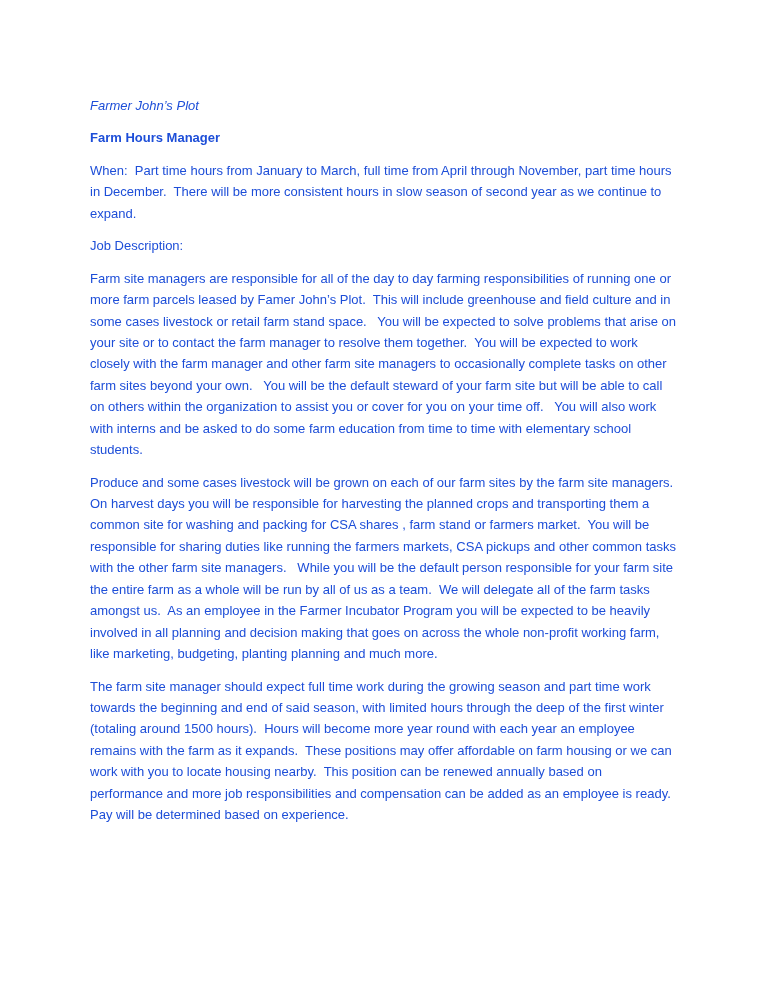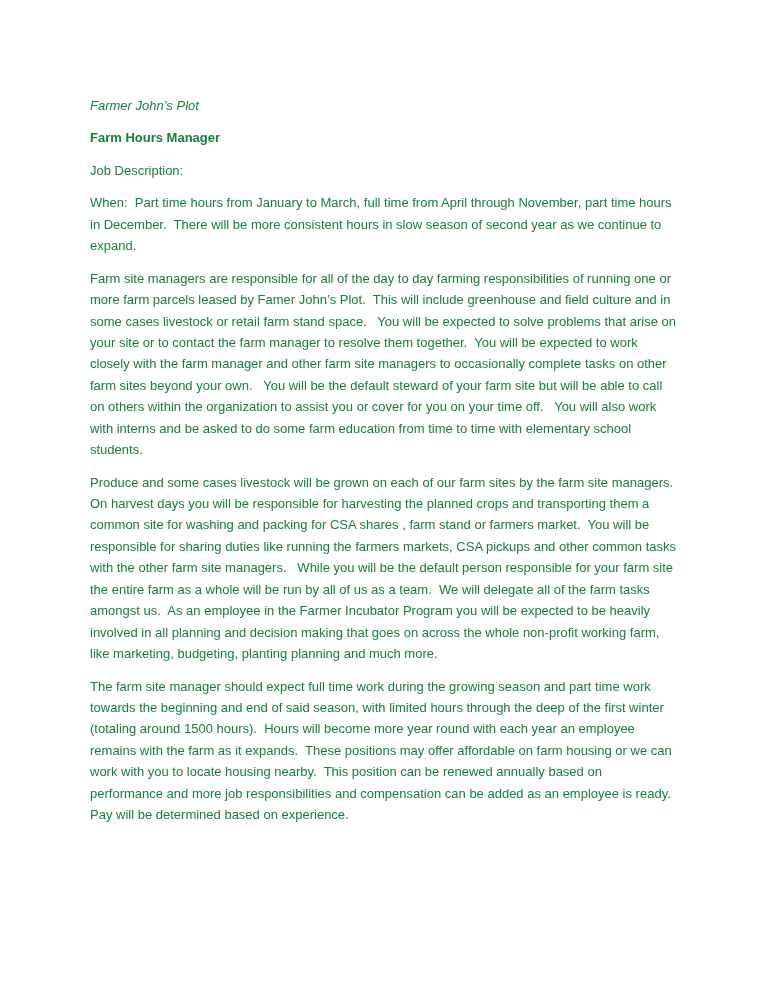"Farmer John’s Plot" .page { color: #15803d -> #1d4ed8 }
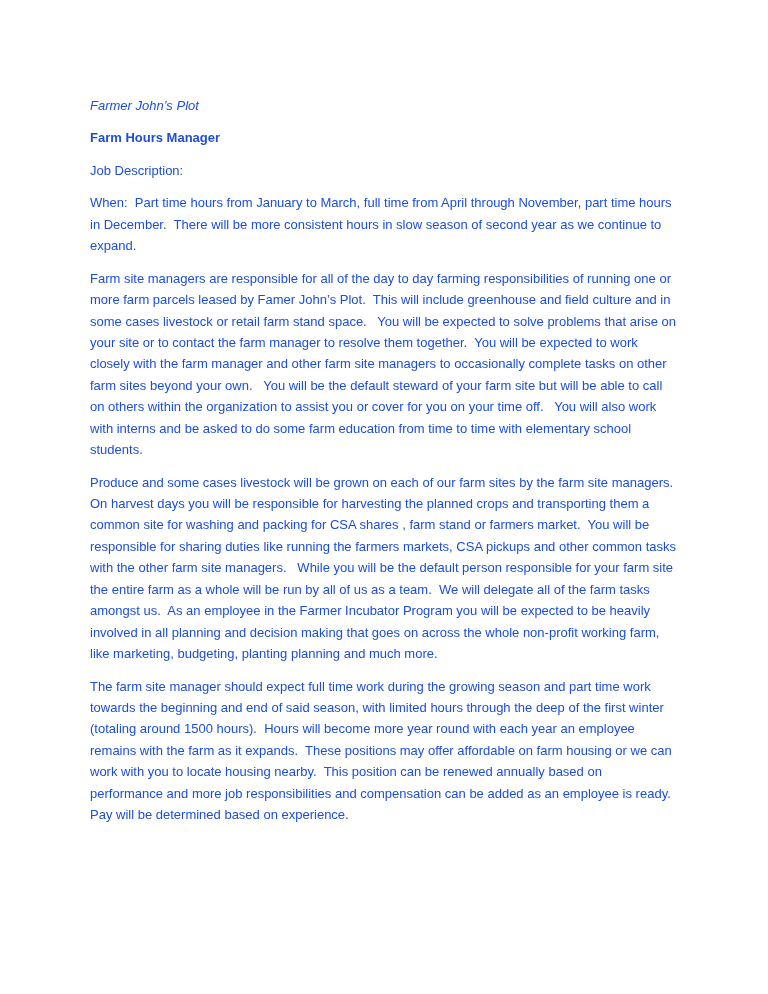"Job Description:" p { order: before "When: Part time hours from" -> after "When: Part time hours from" }
